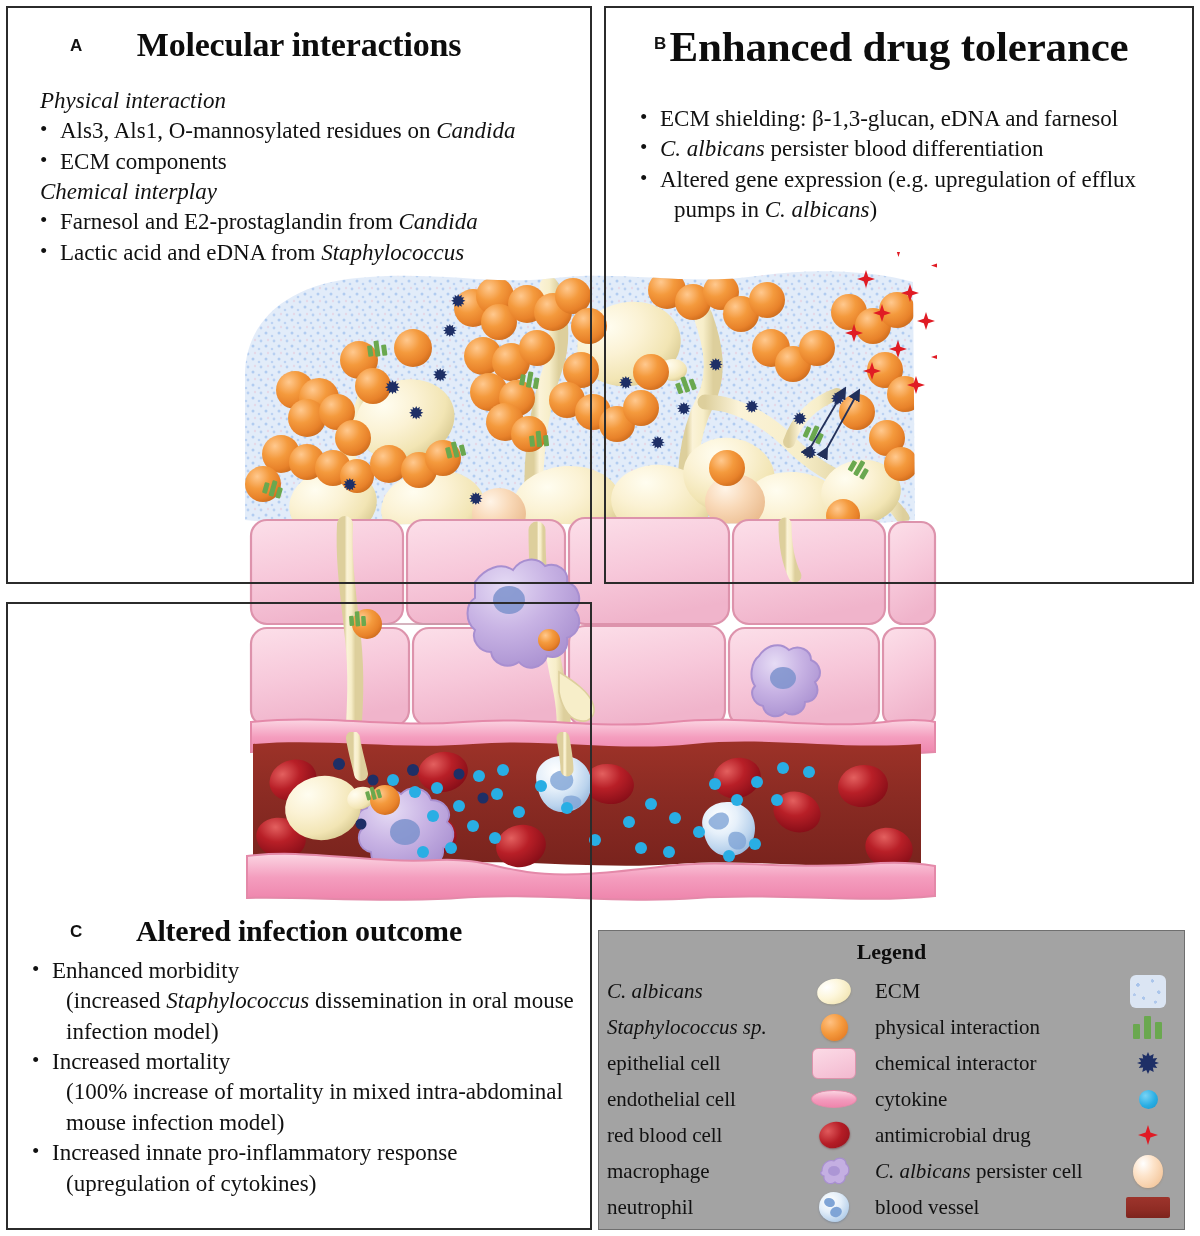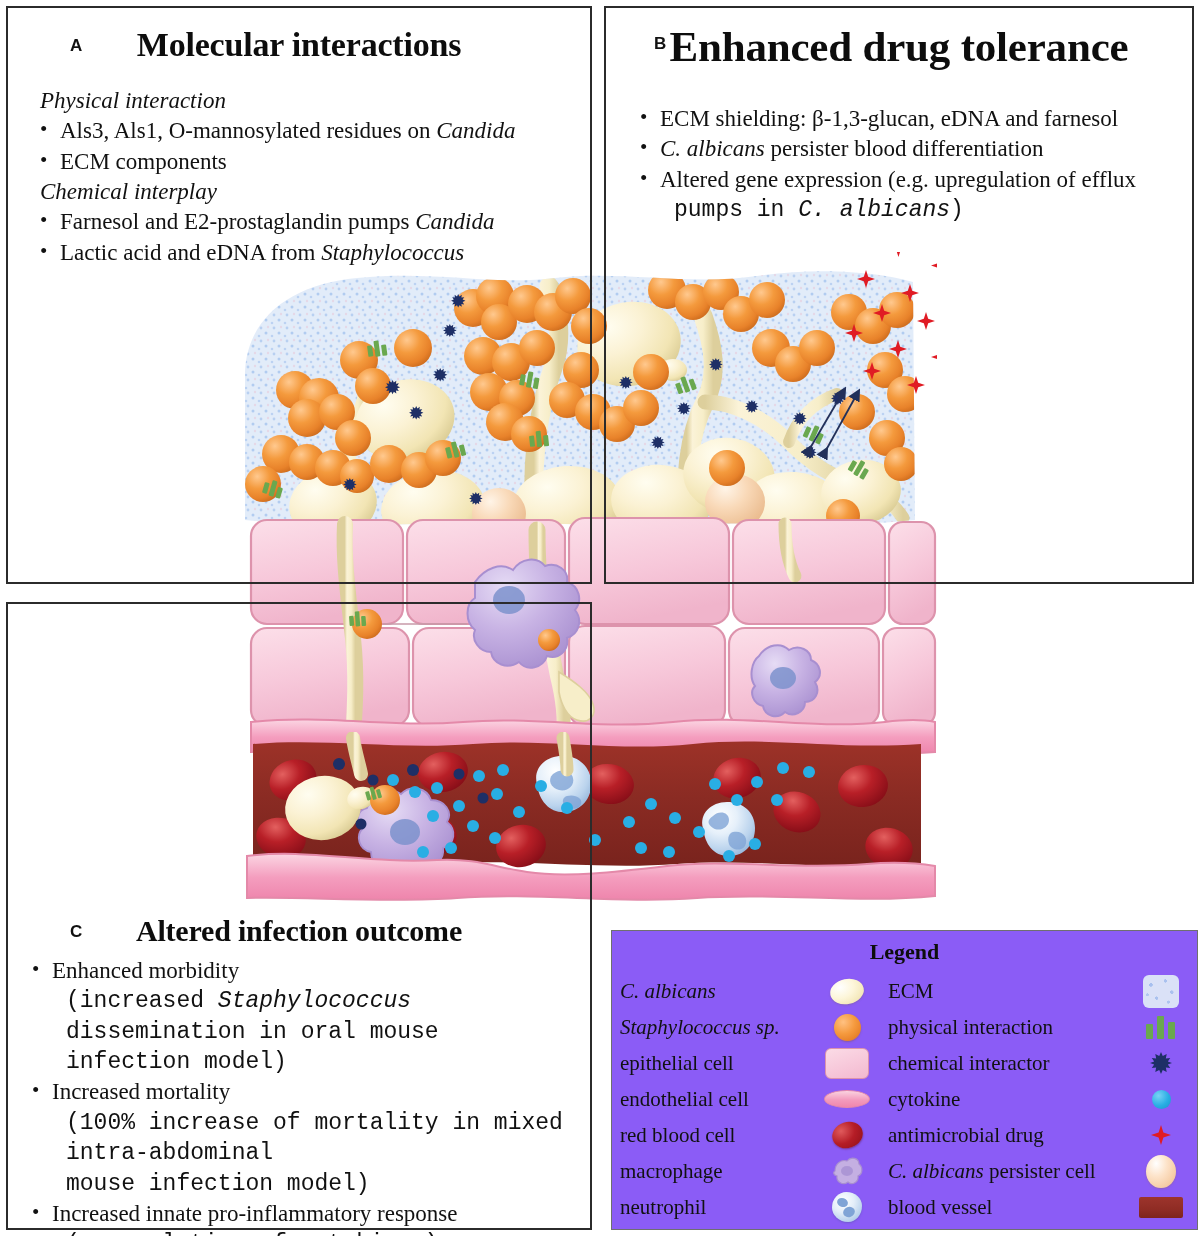"Farnesol and E2-prostaglandin pumps" span { text: pumps -> from }
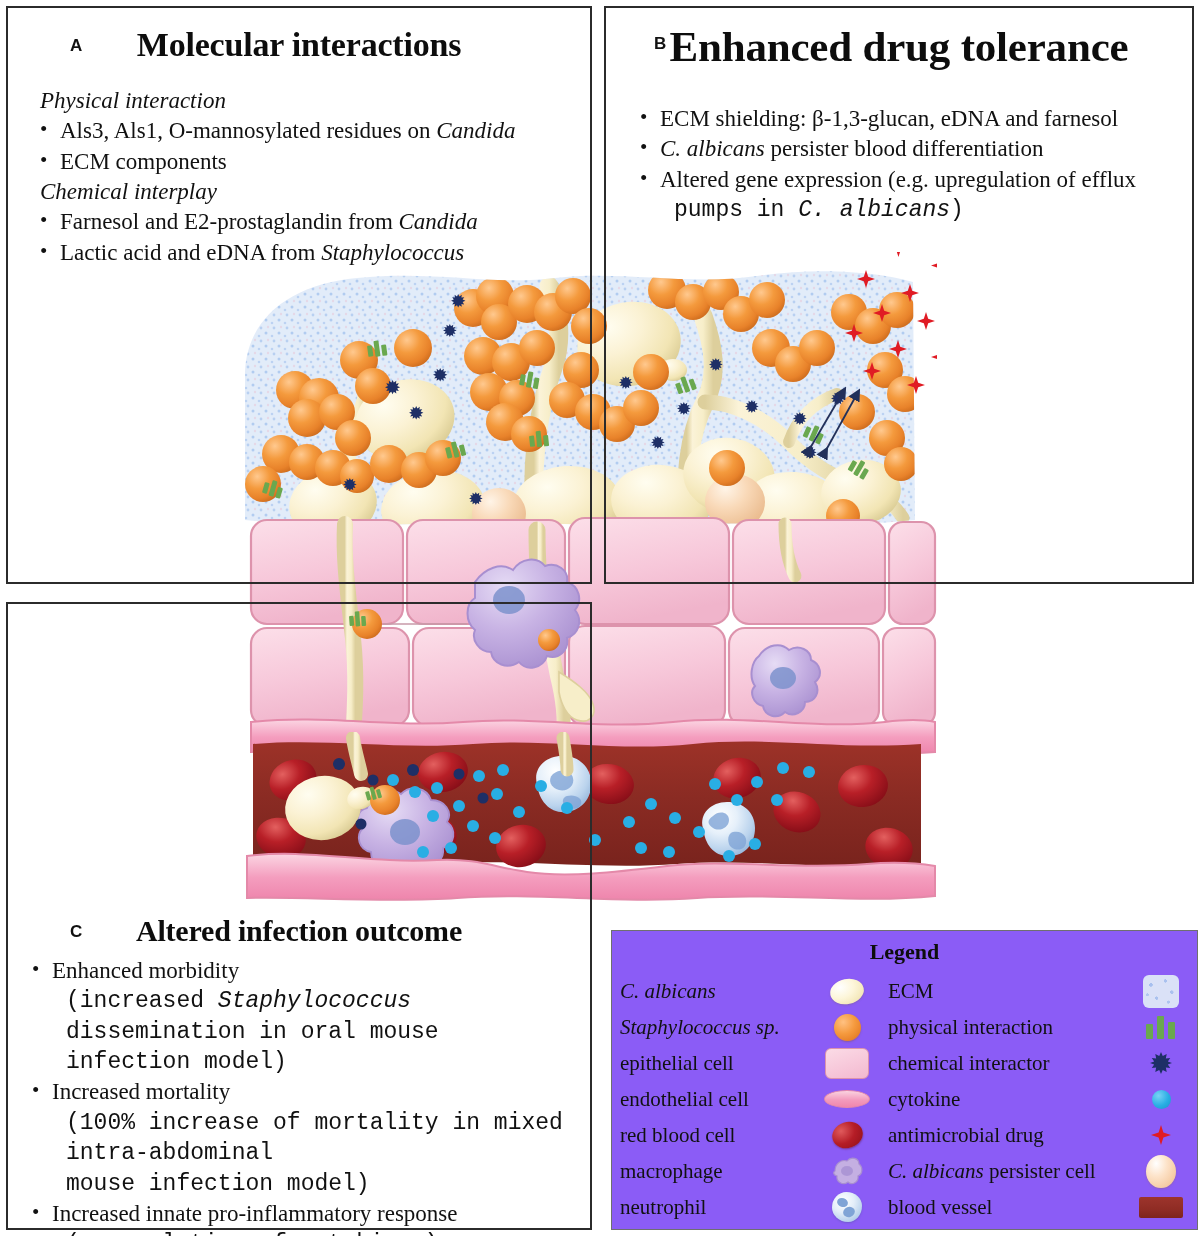"pumps in C. albicans)" .cont-row { font-family: Liberation Mono, monospace -> none }
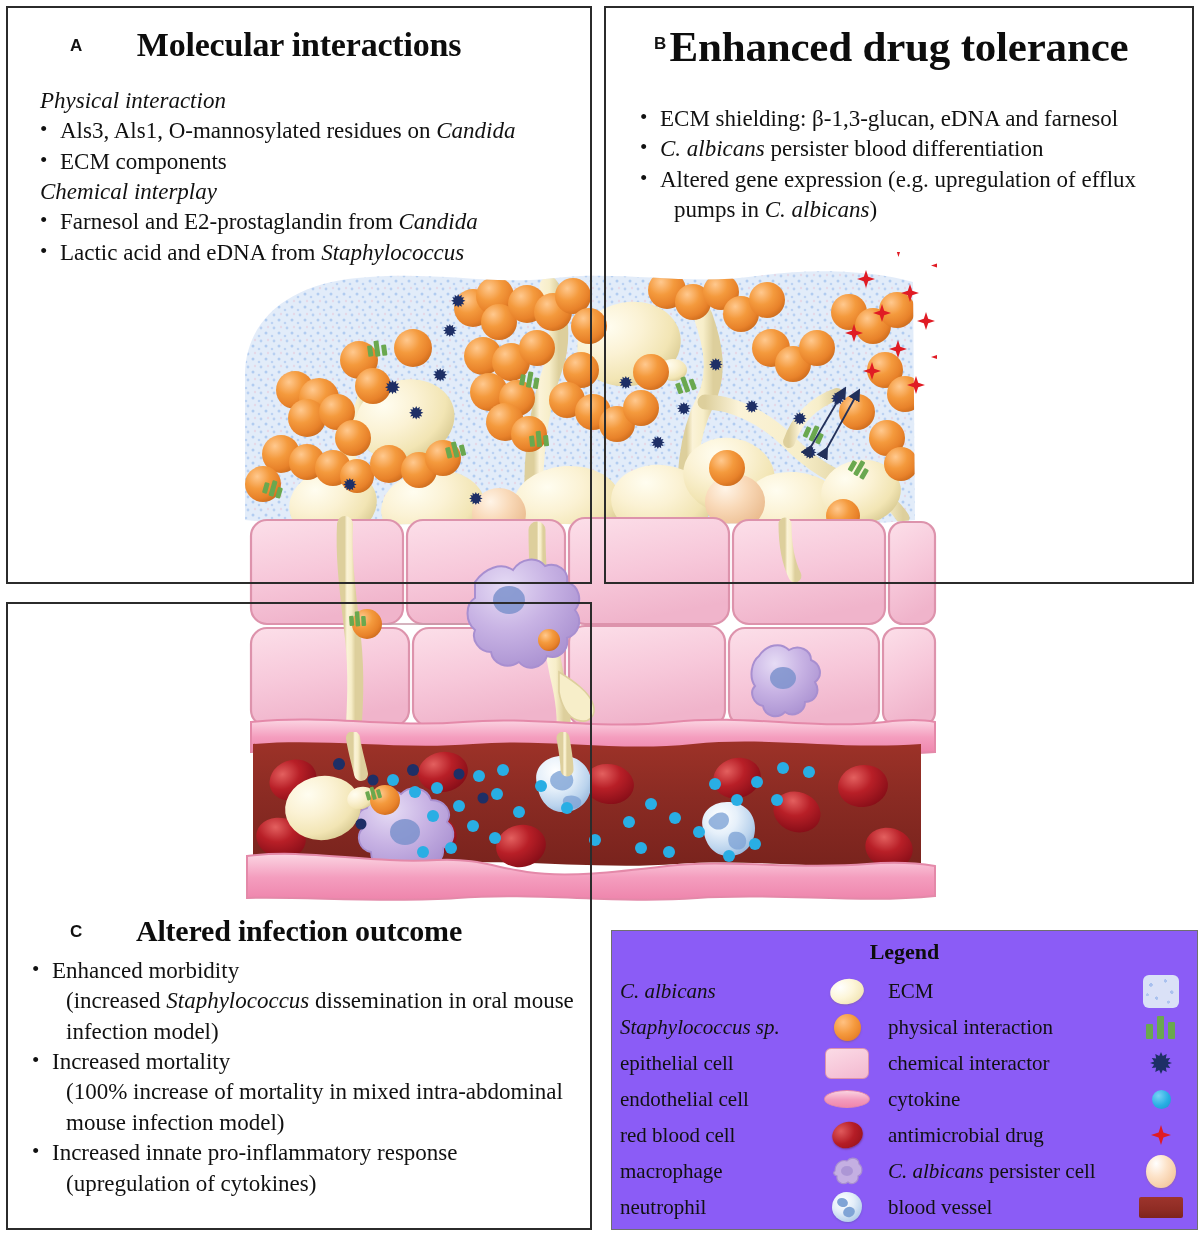"Legend" #legend-box { background: #8b5cf6 -> #a3a3a3; left: 611px -> 598px }
